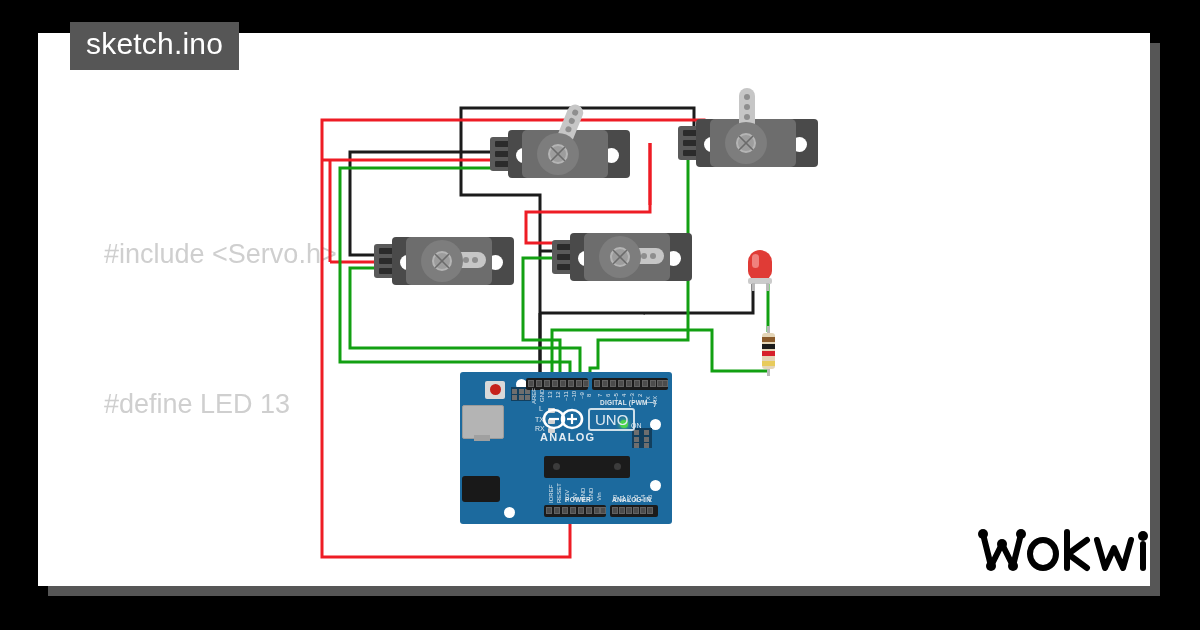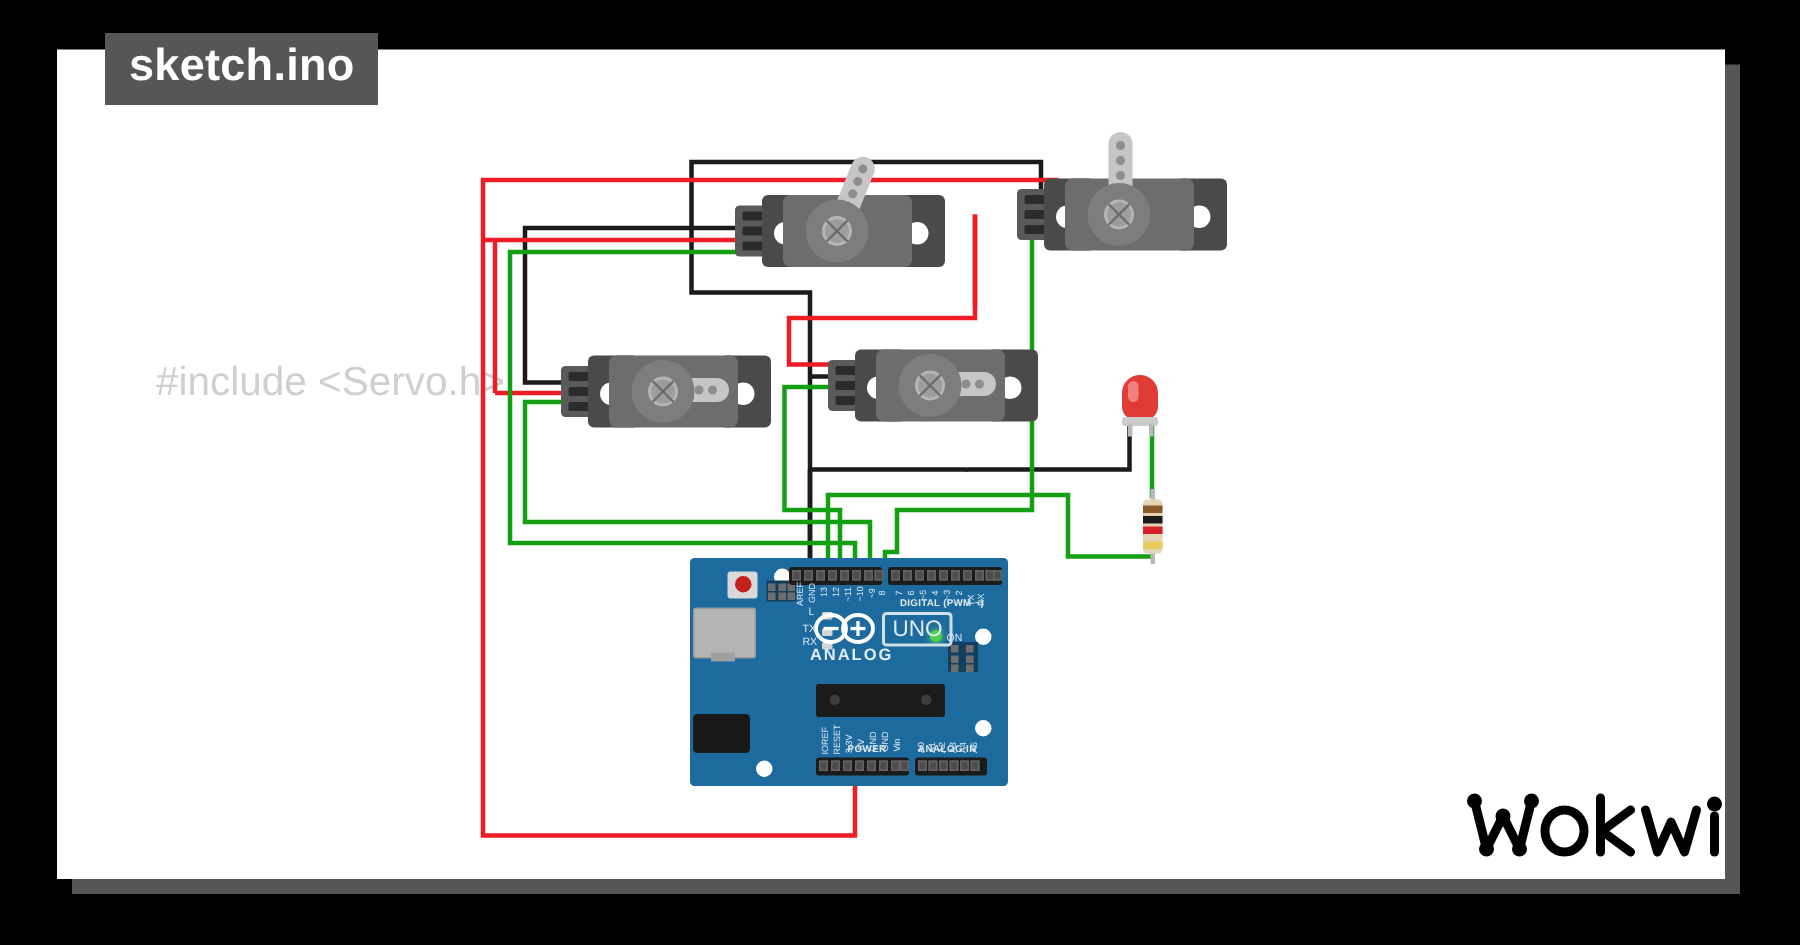"sketch.ino" #file-tab { font-weight: bold -> none }
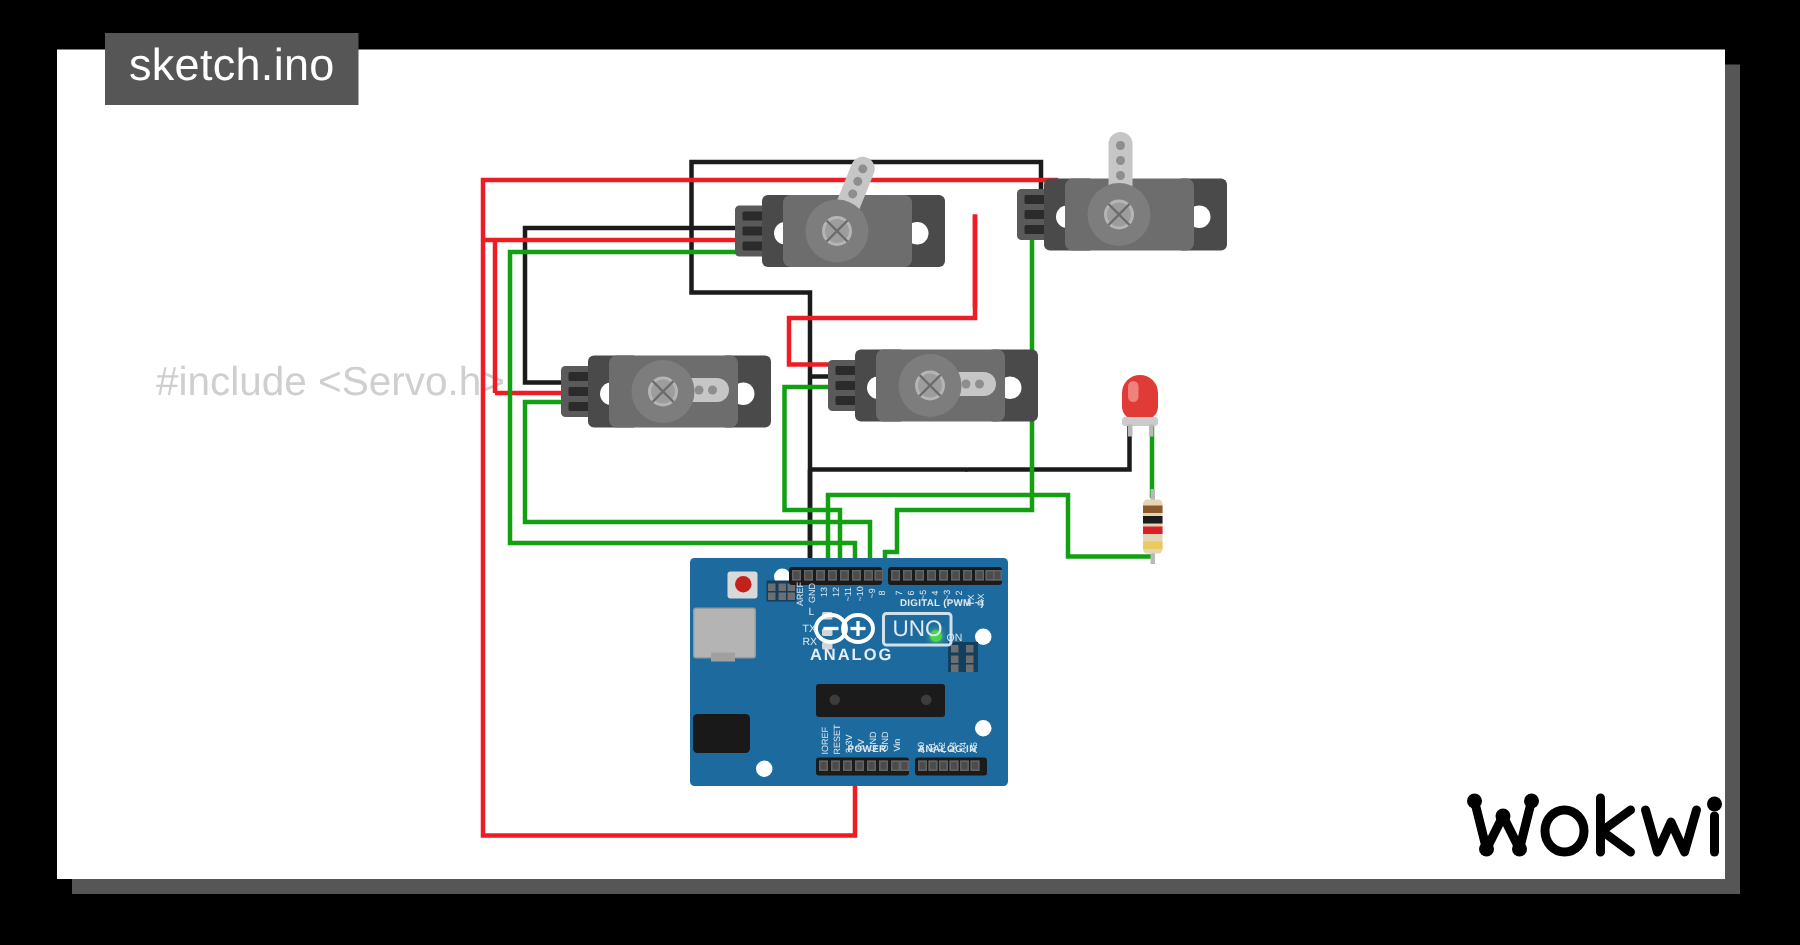"#define LED 13" div.line { html: none -> <div>#define LED 13</div> }
